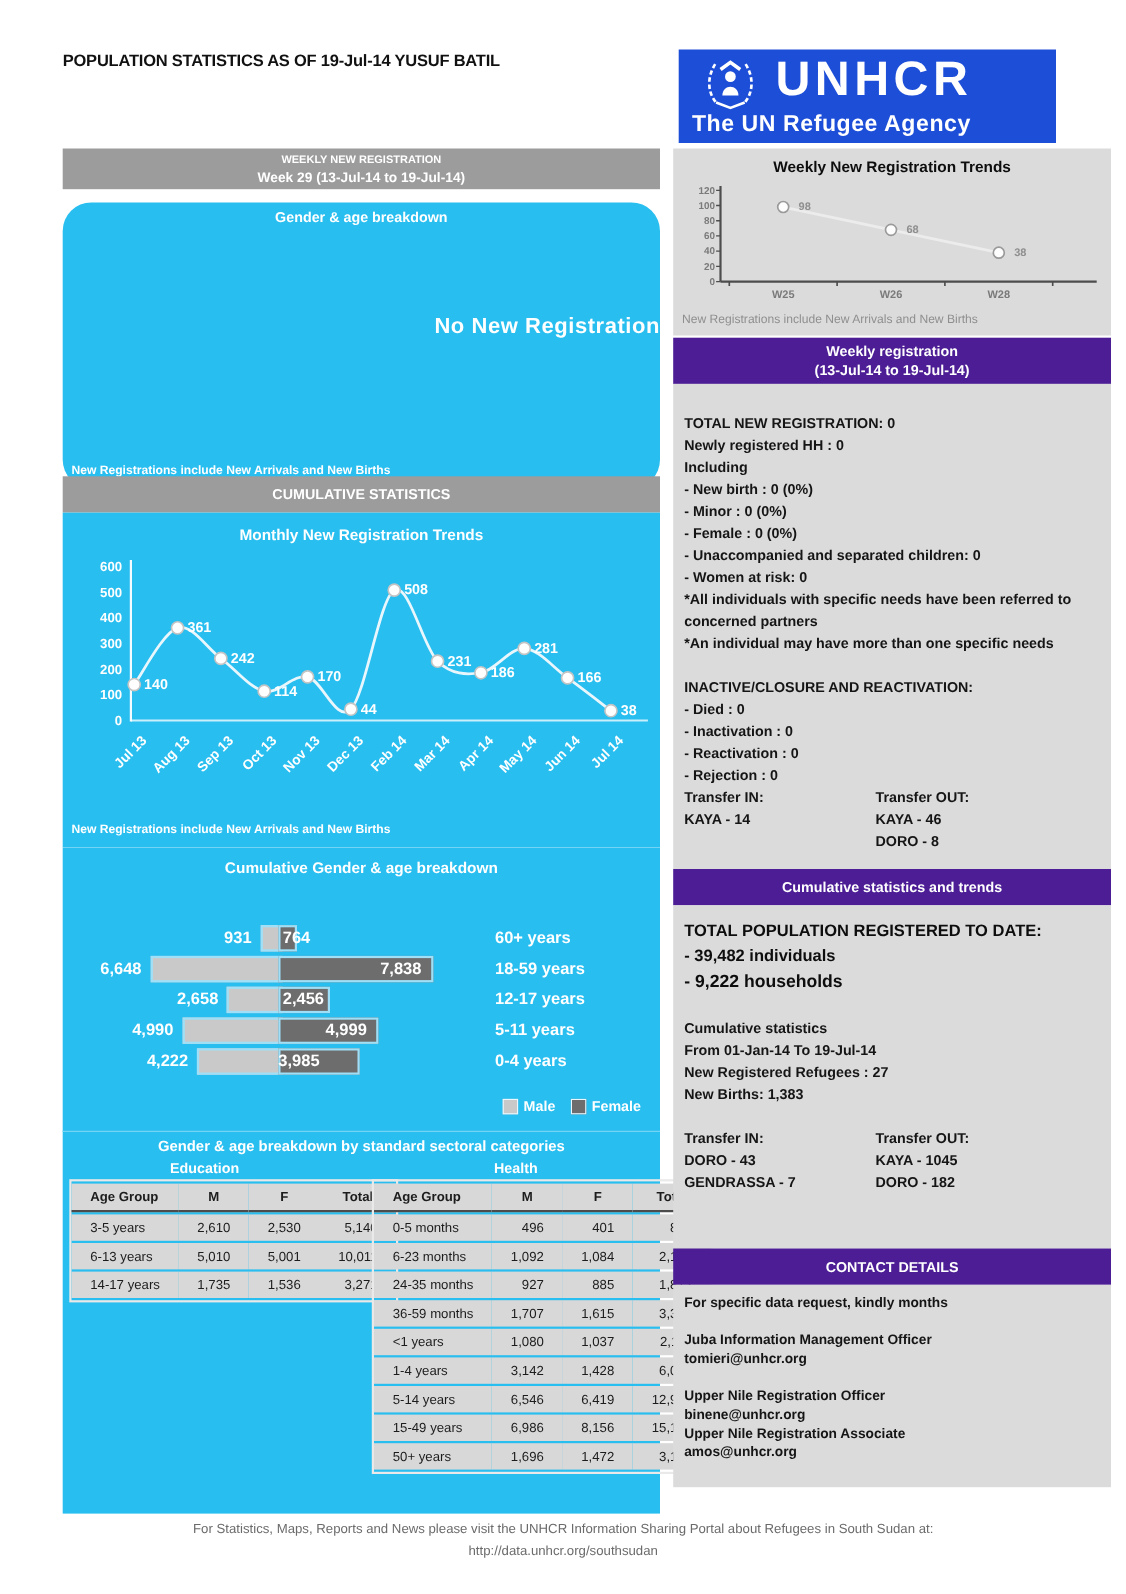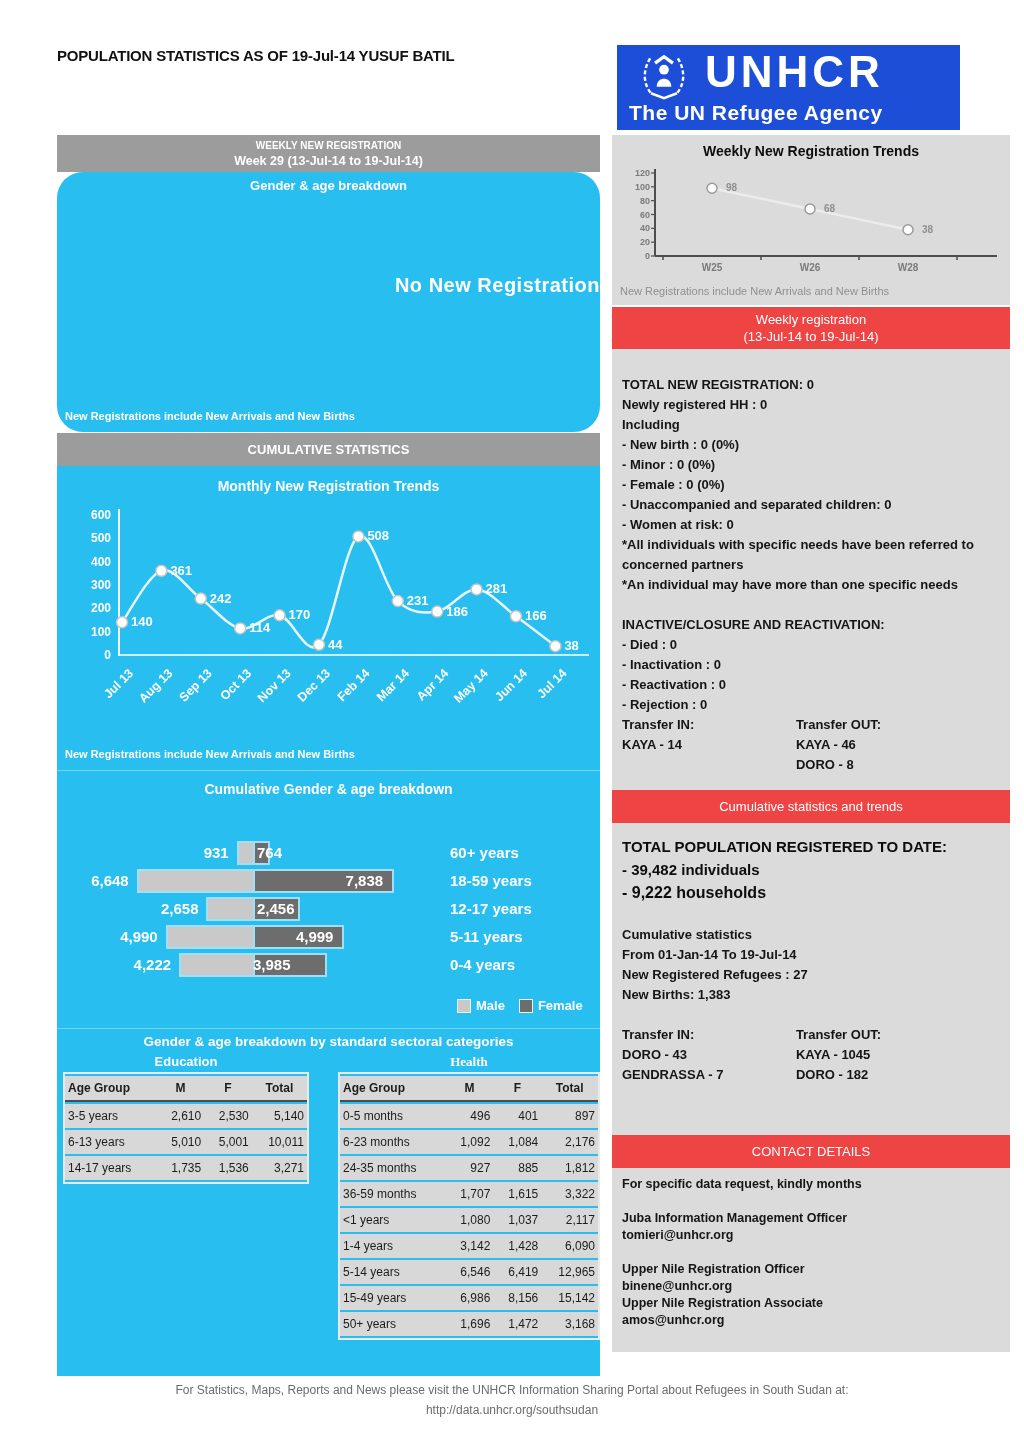"Gender & age breakdown" .panel-weekly-left { top: 172px -> 184px }
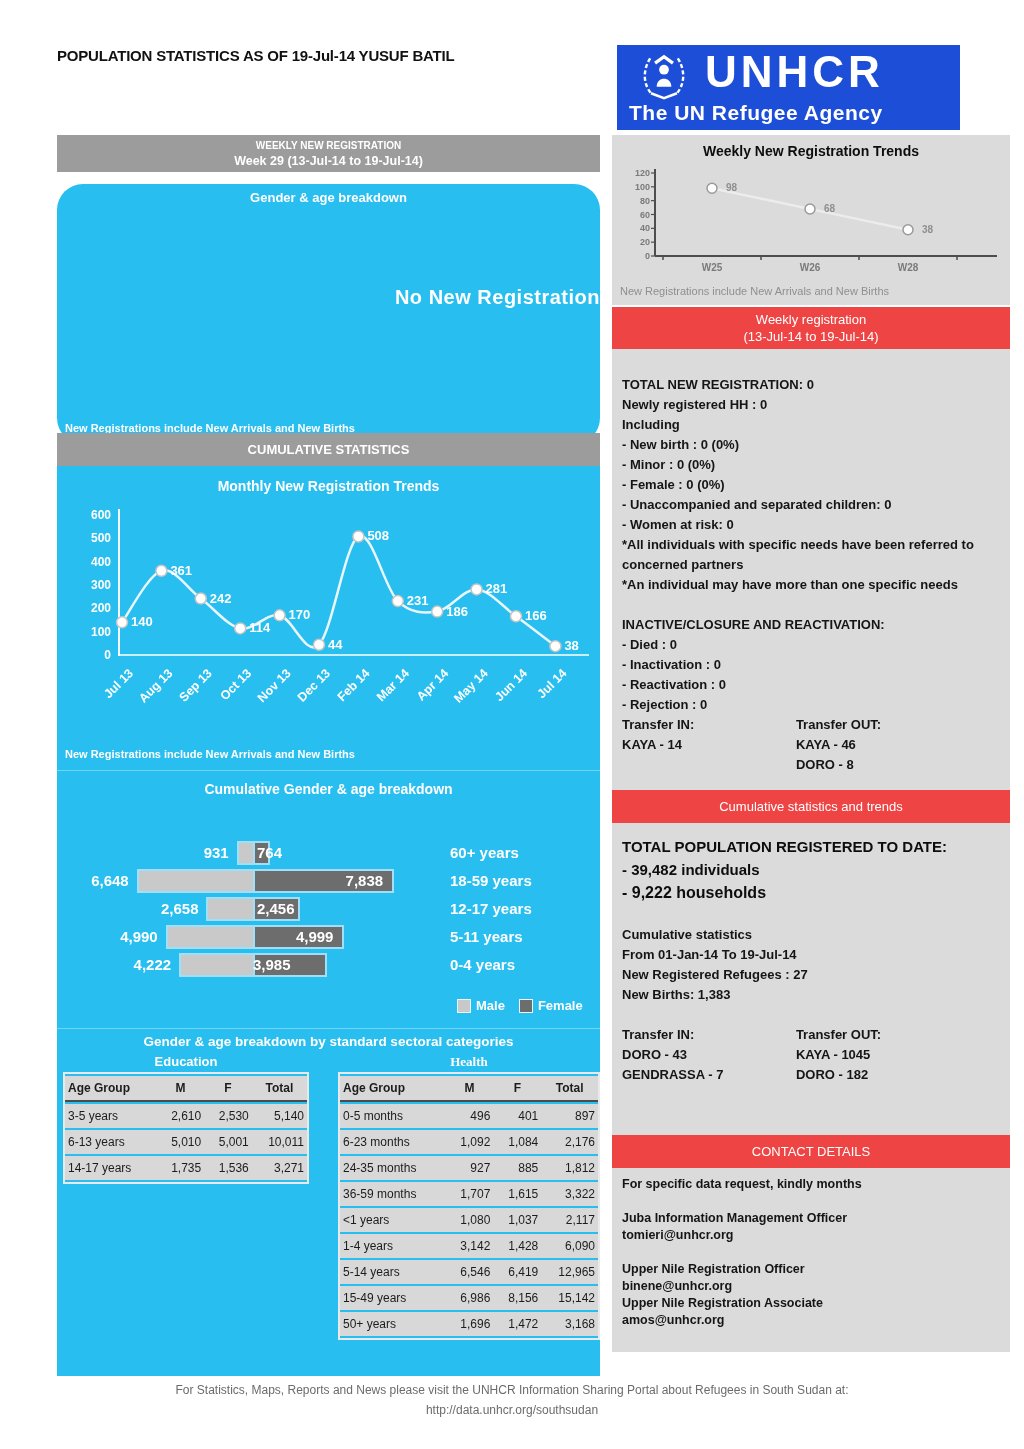"Weekly registration" .rh { background: #ef4444 -> #4c1d95; font-weight: normal -> bold }
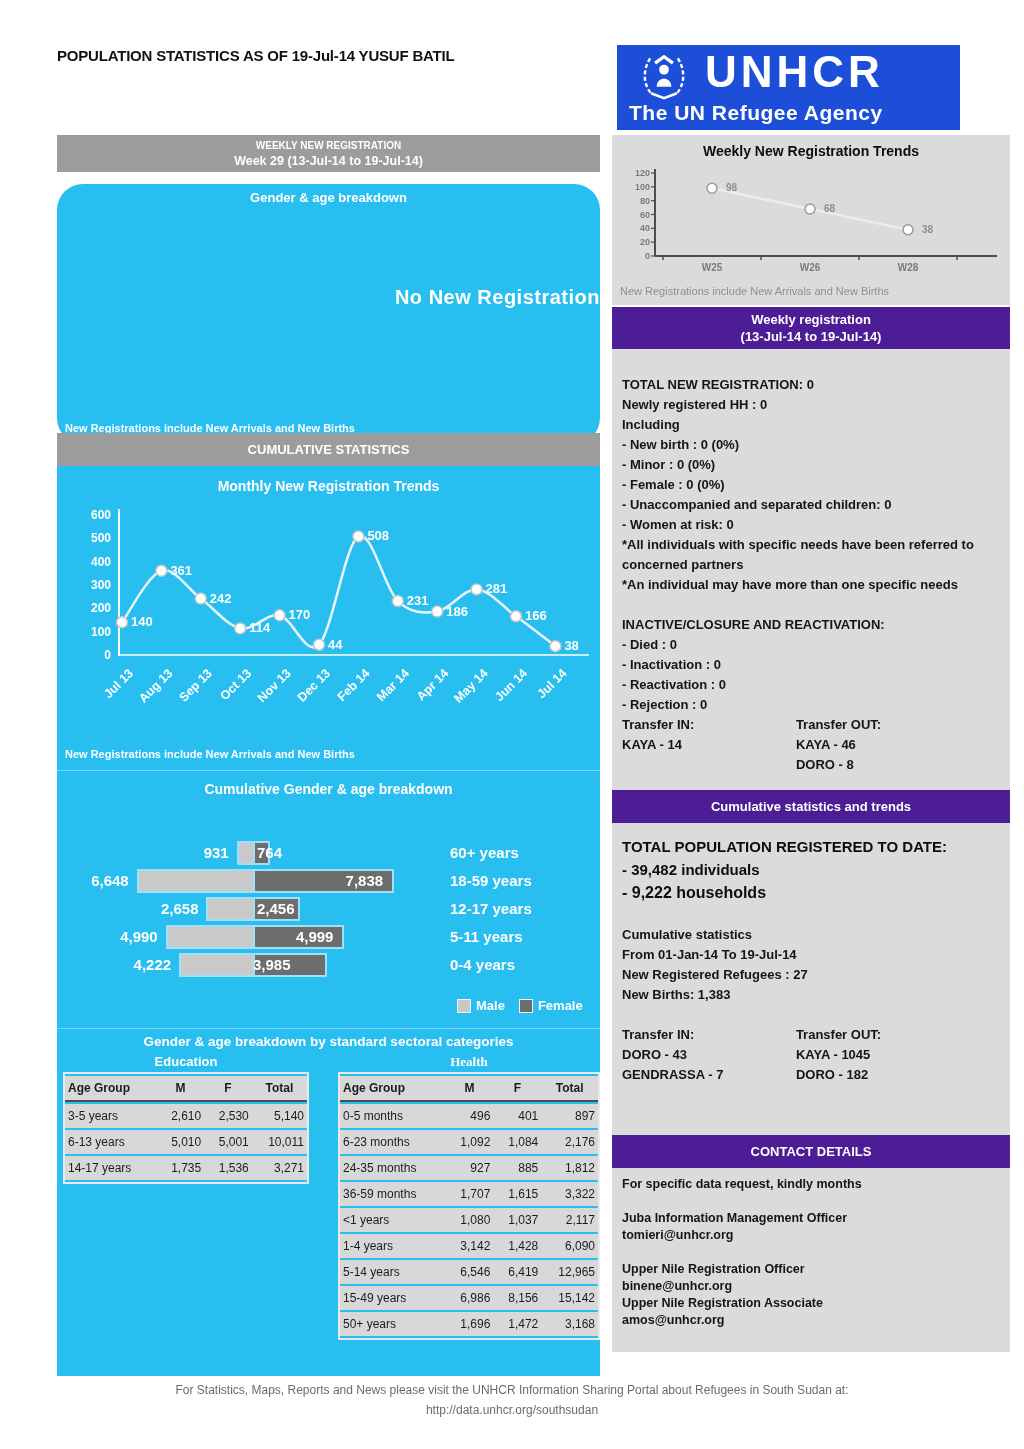"Health" .sec-sub.hea { font-family: Liberation Serif, serif -> none }
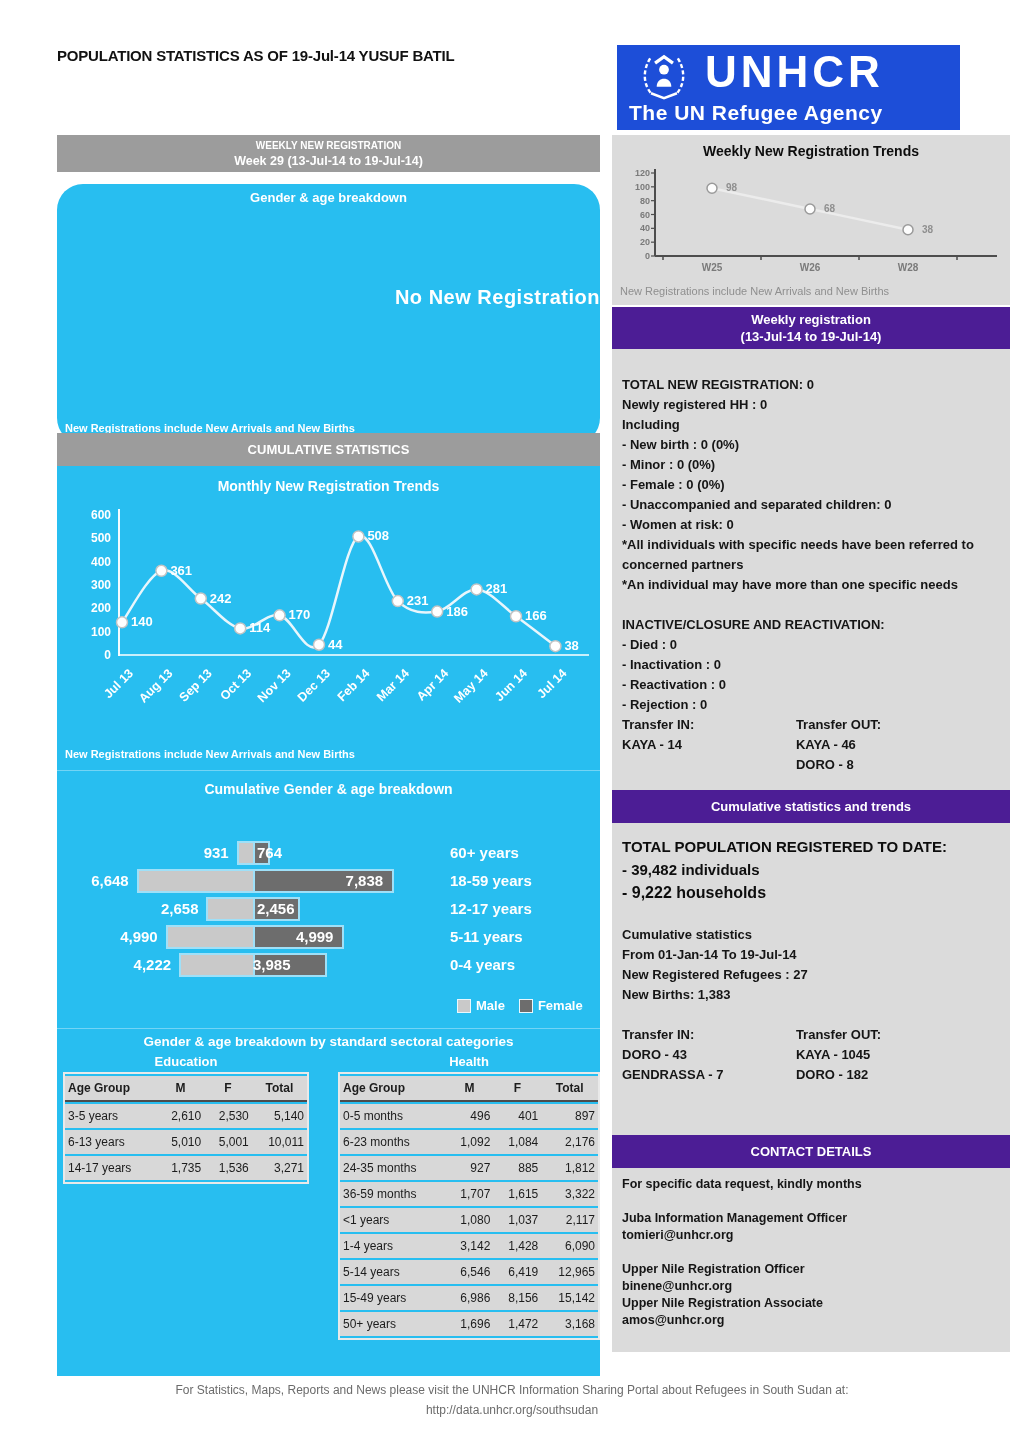"Age Group" table.sec td { padding: 5px 3px -> 5px 17px }
